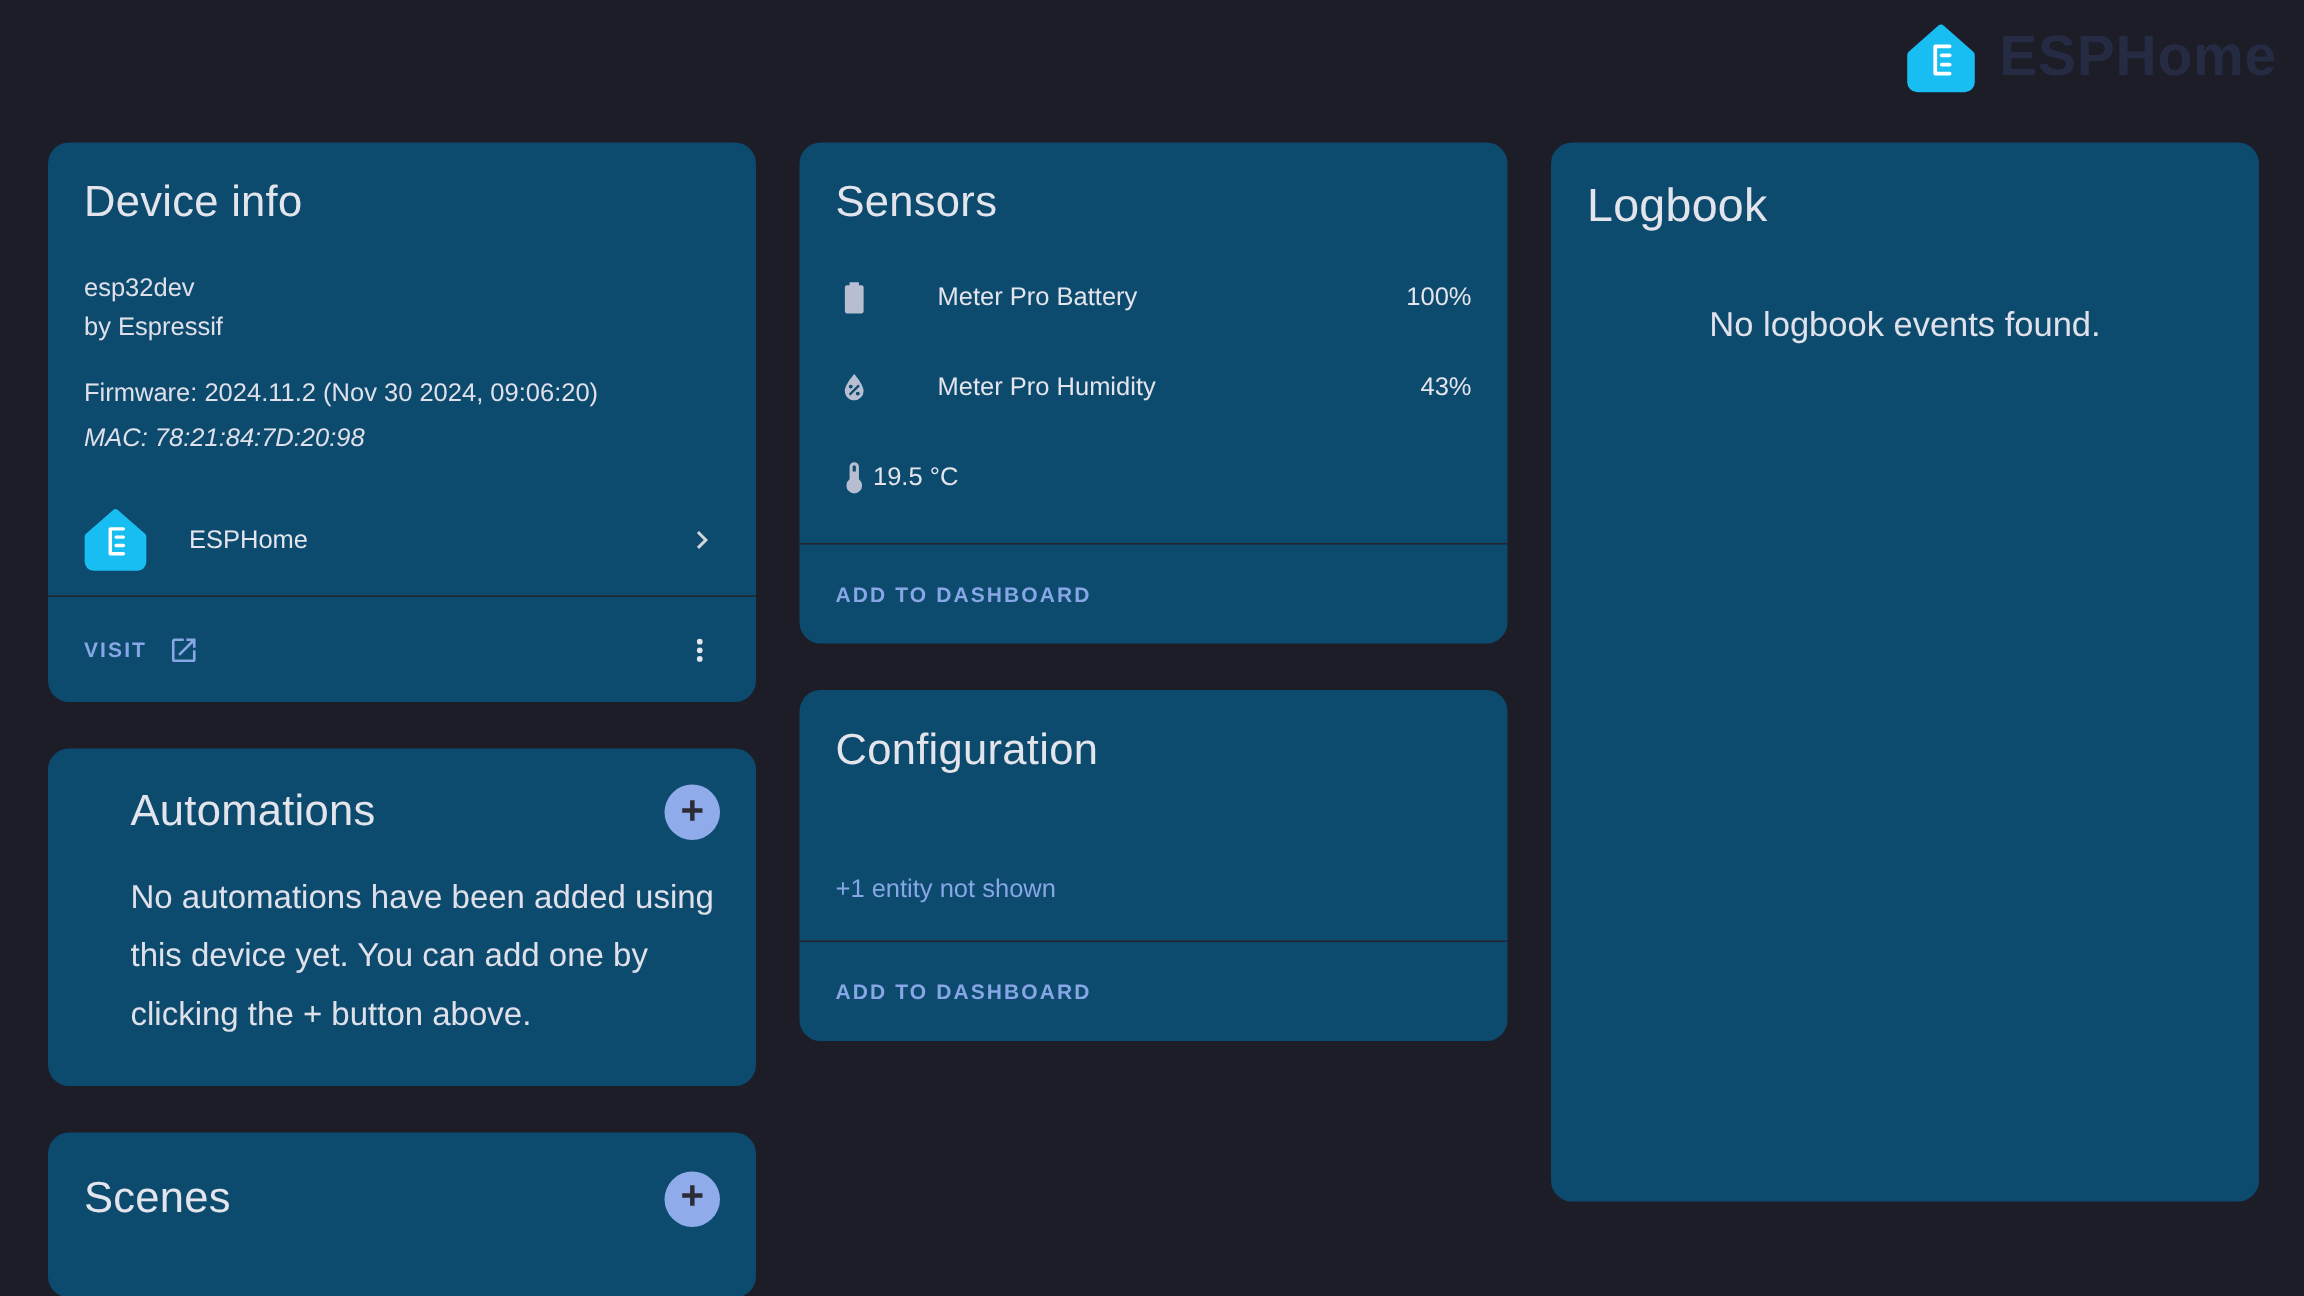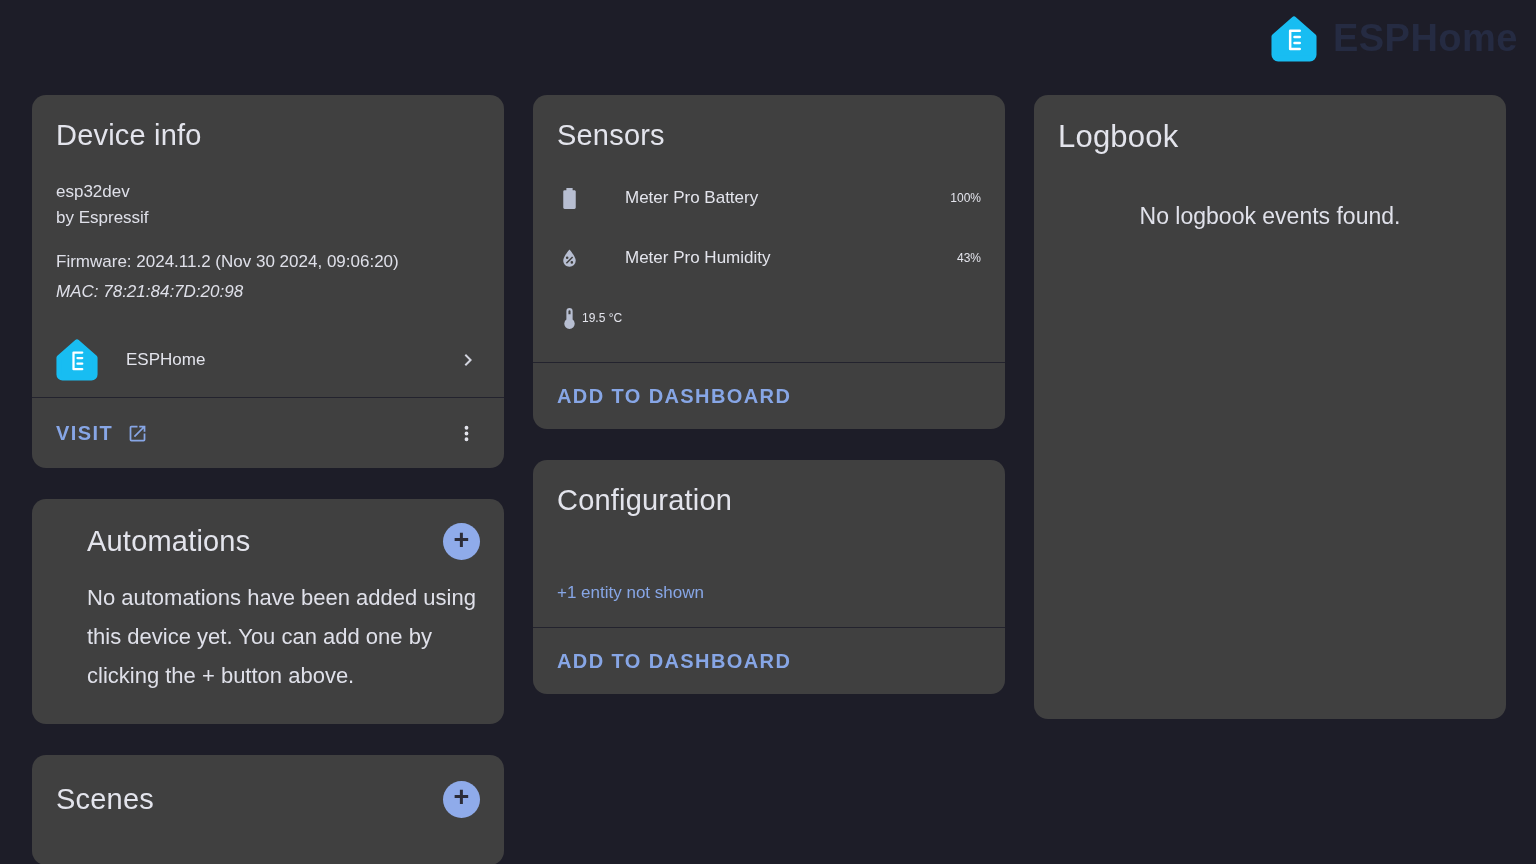"Device info" .card { background: #404040 -> #0c4a6e }
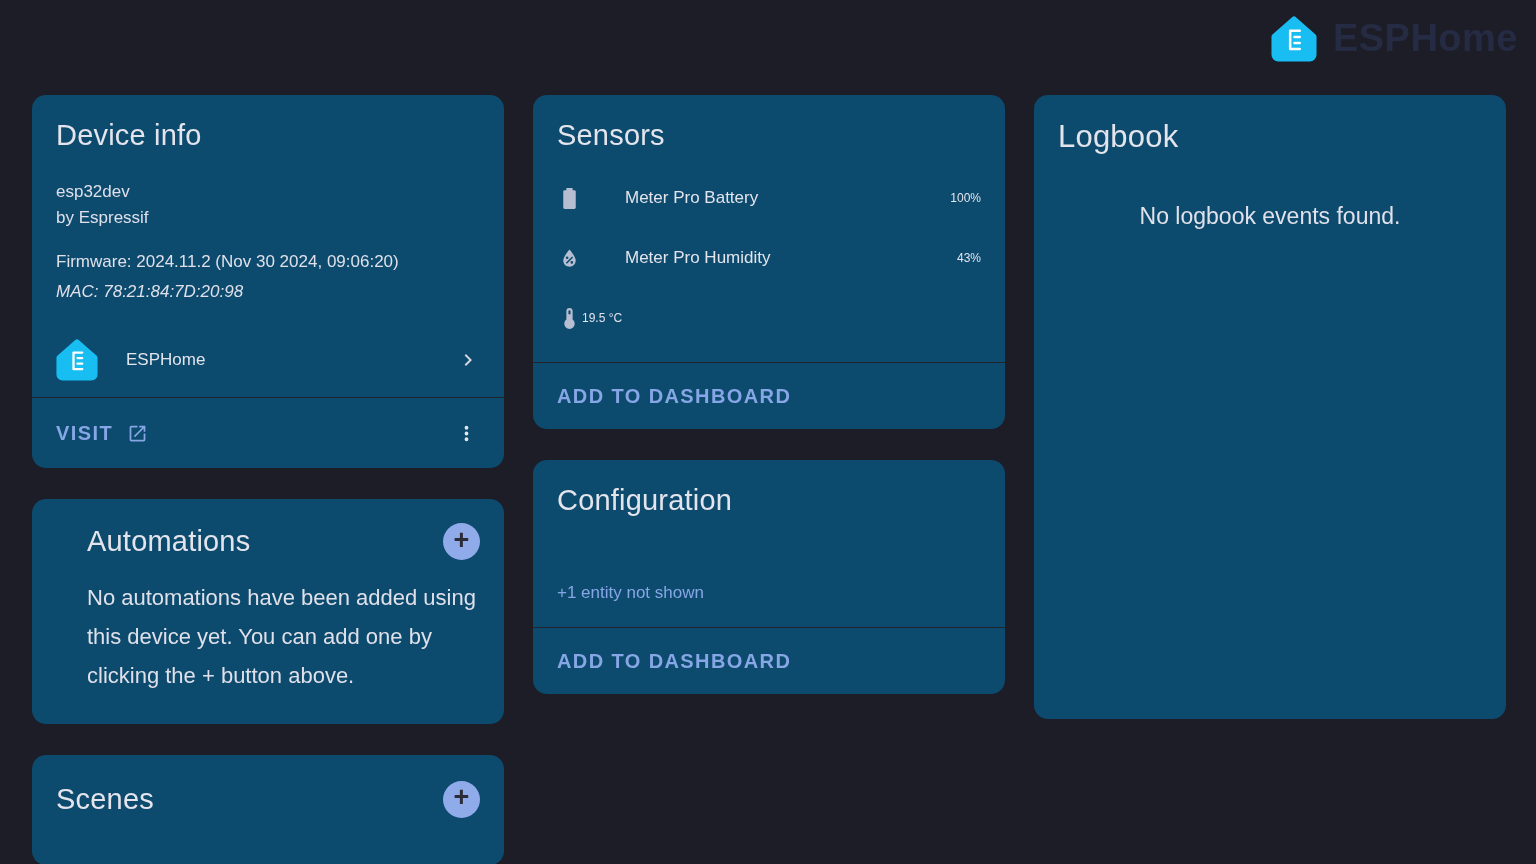"Logbook" .logbook { height: 624px -> 706px }
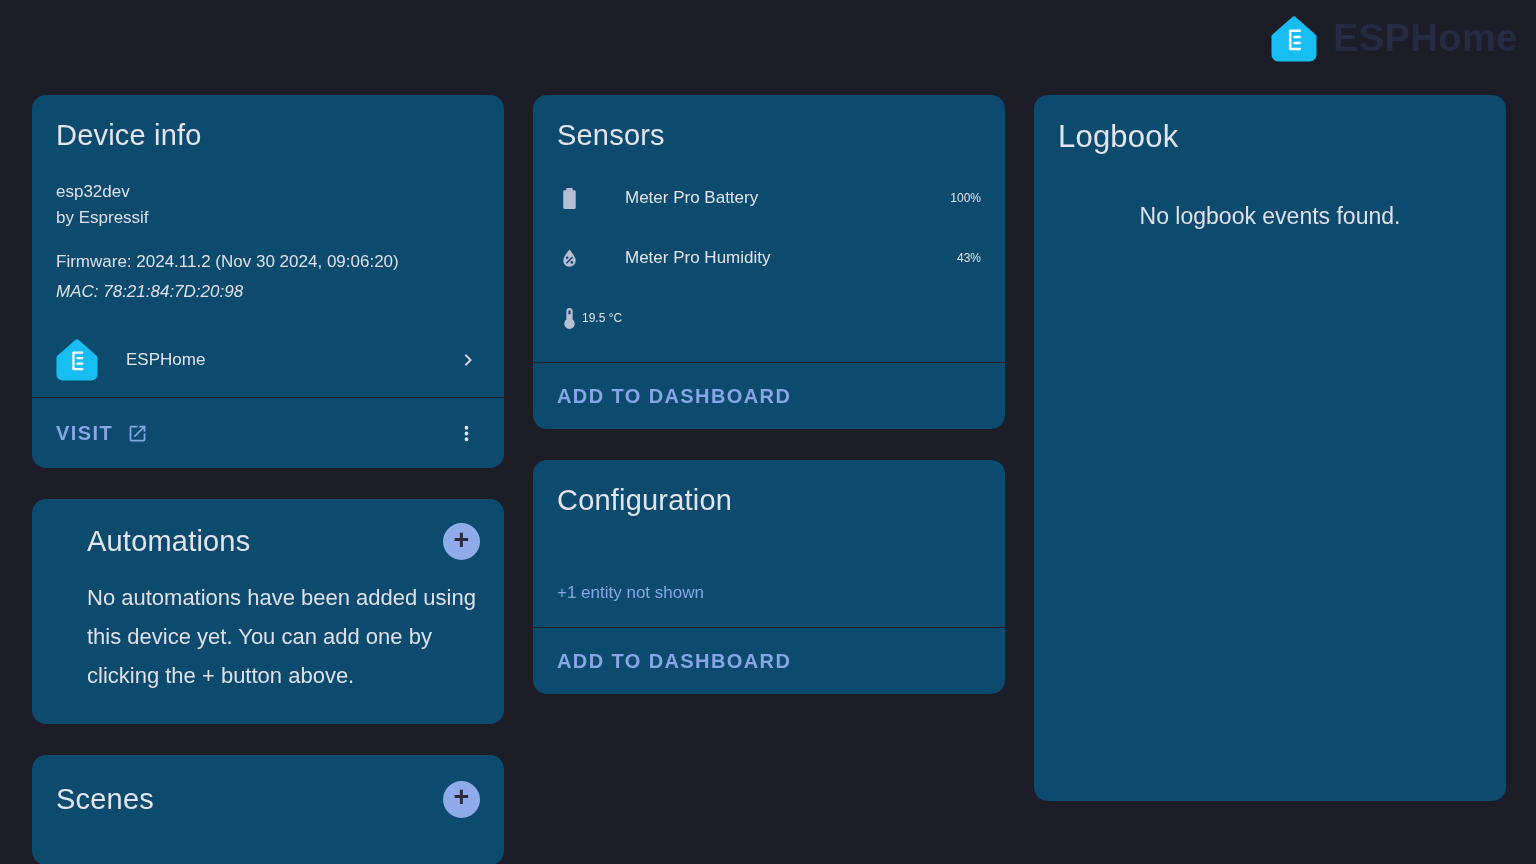"100%" .sensor-row .s-value { font-size: 12px -> 17px }
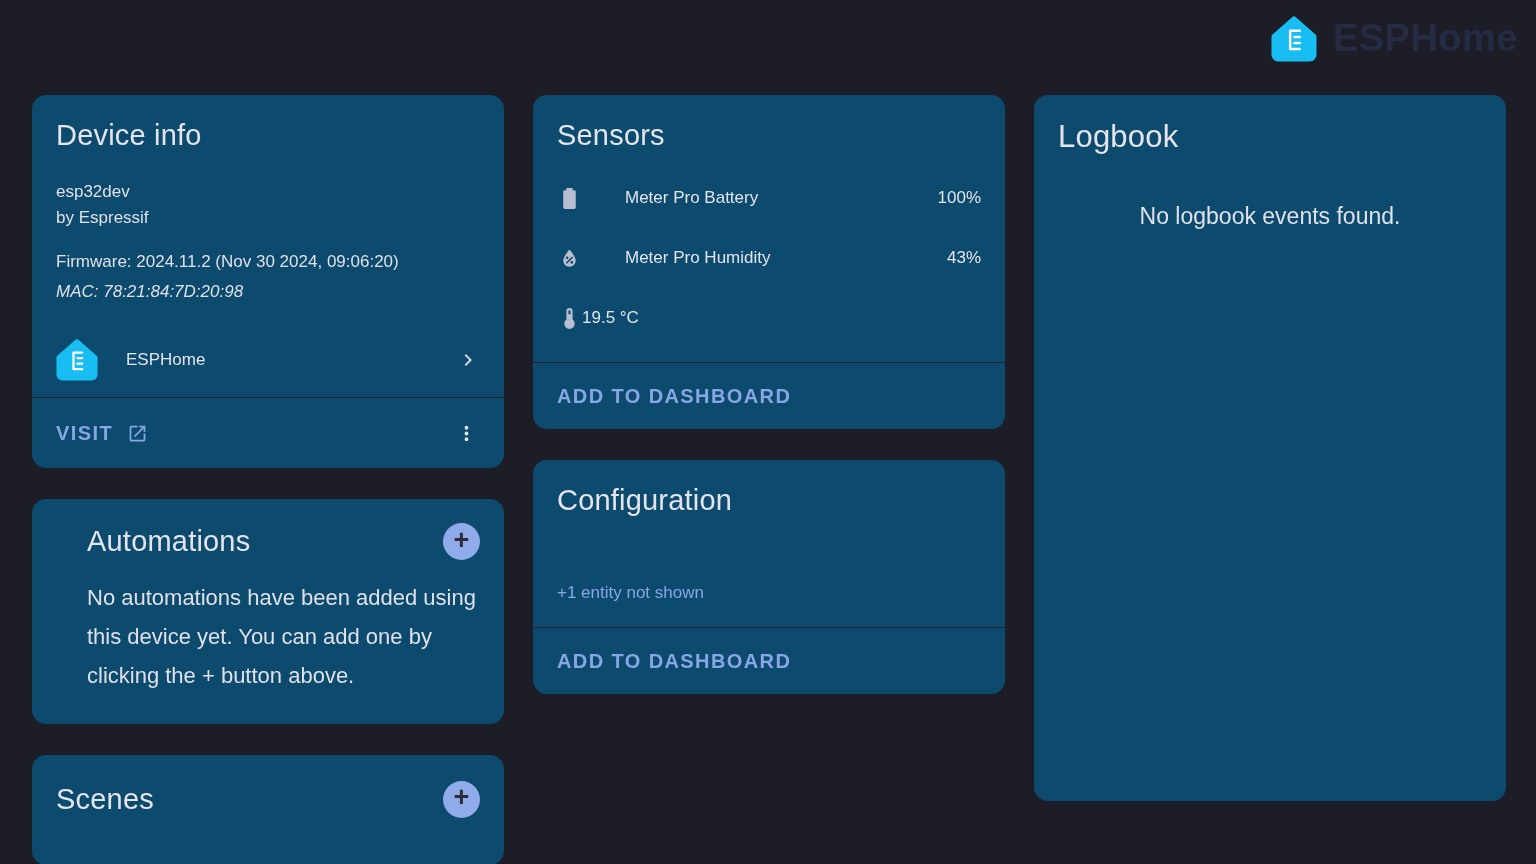"ADD TO DASHBOARD" .text-btn { font-size: 20px -> 14px }
